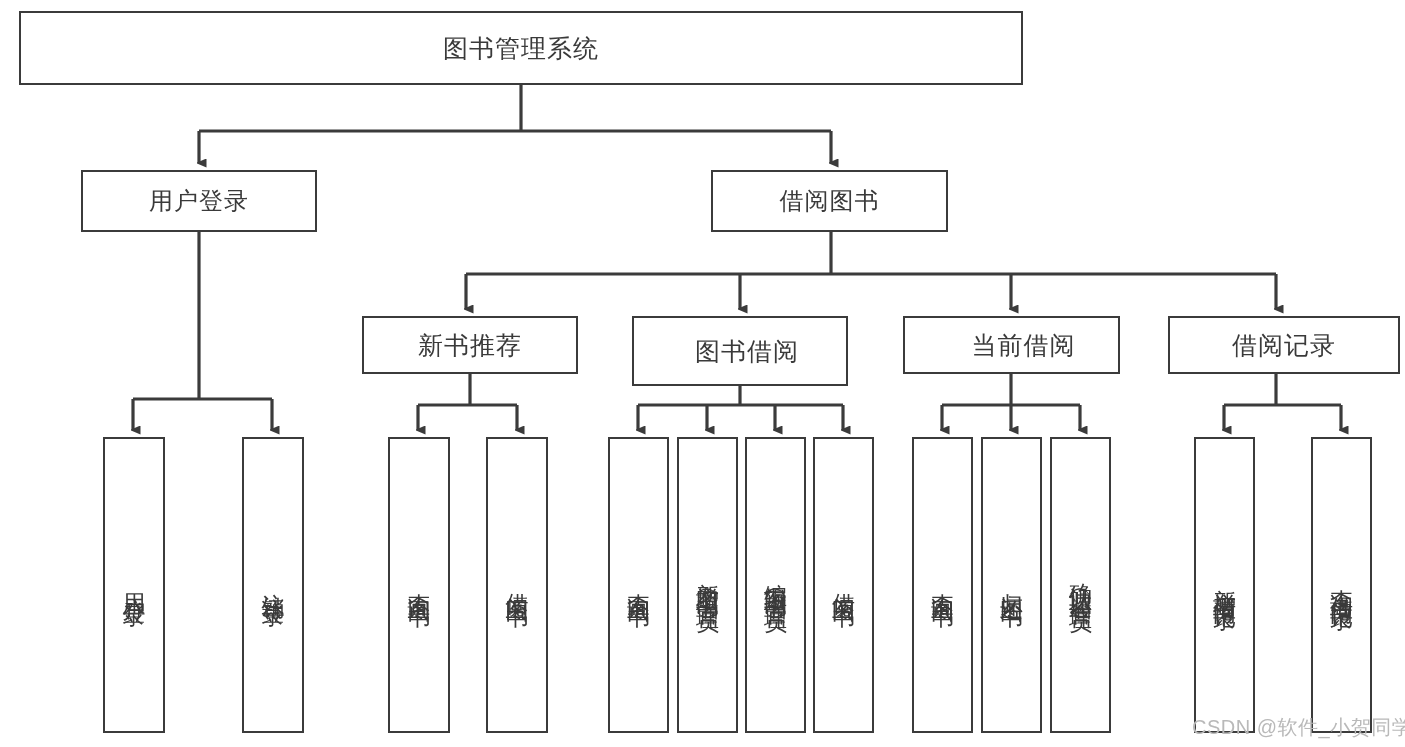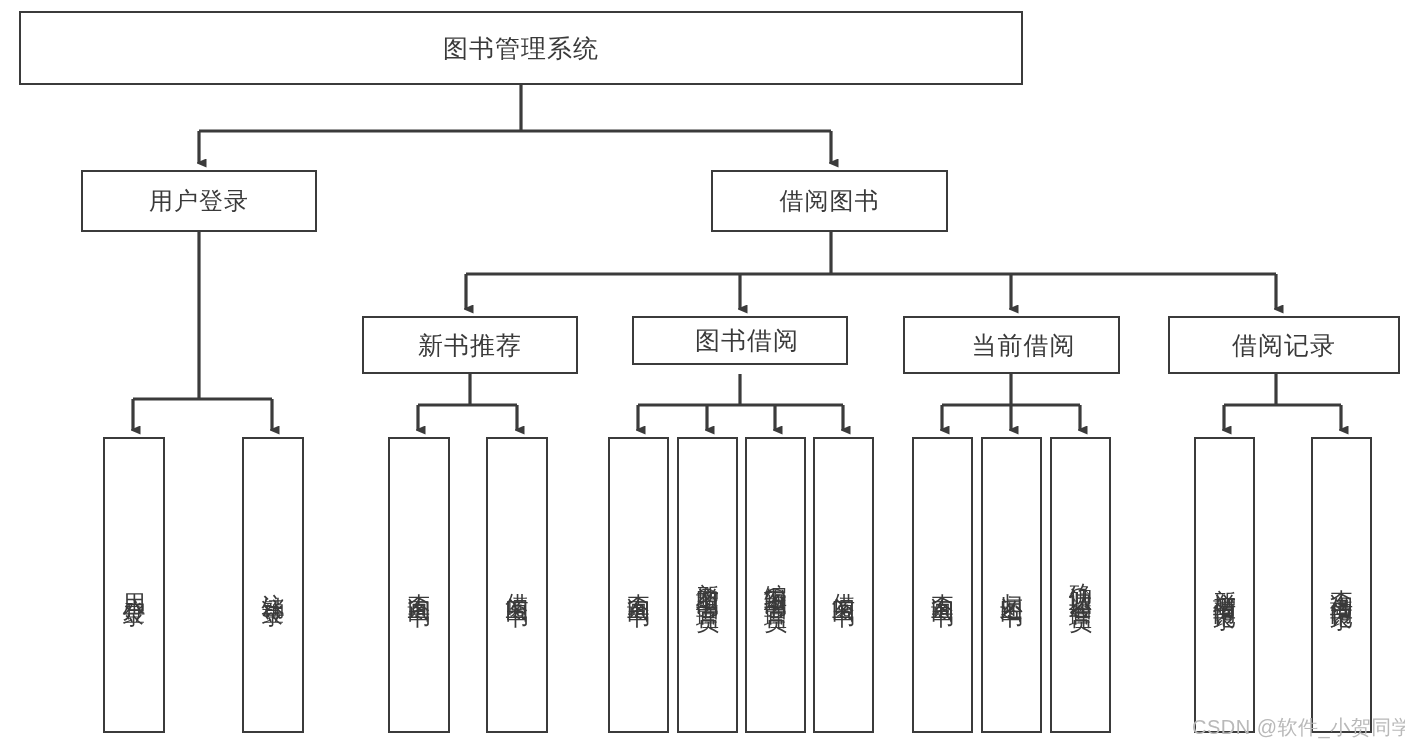"图书借阅" div.node-box { height: 49px -> 70px }
